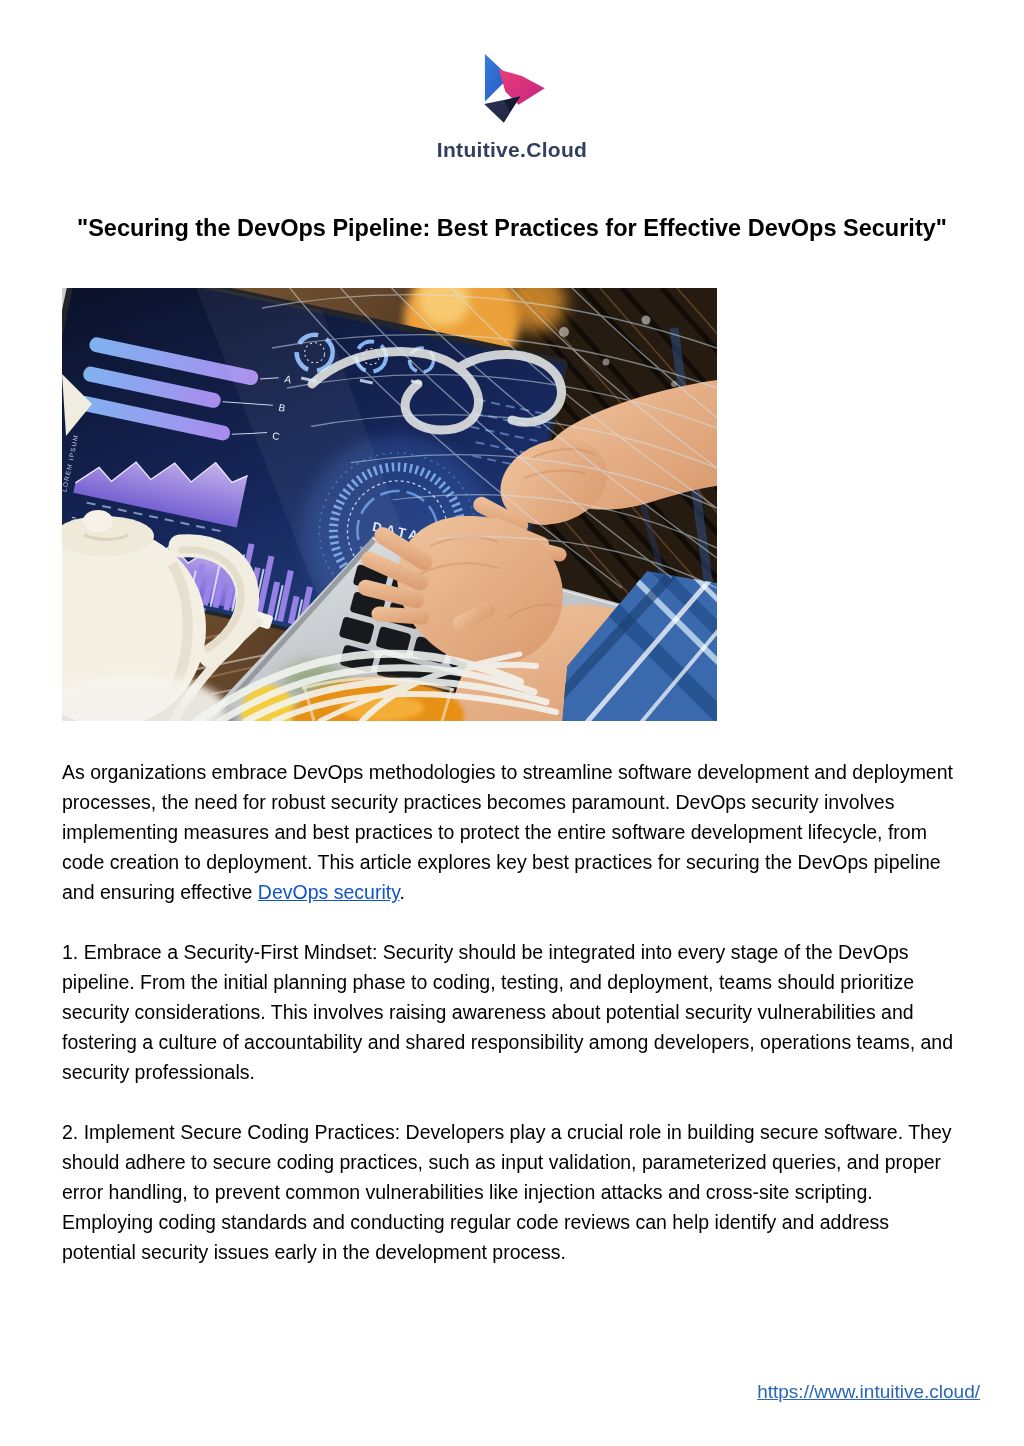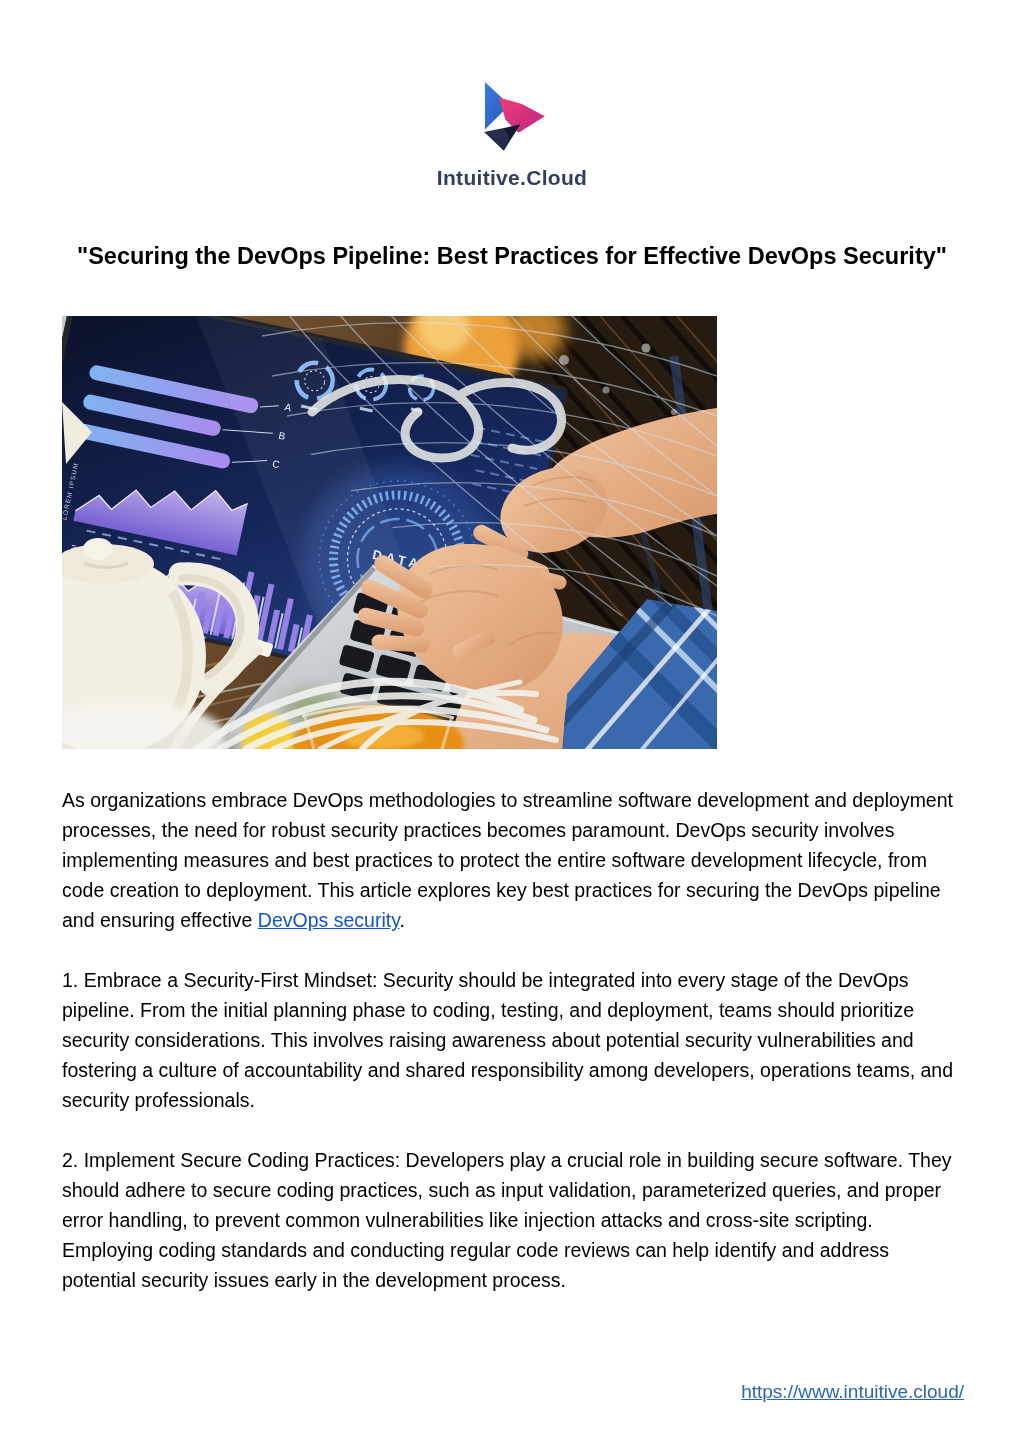"Intuitive.Cloud" .logo-wrap { padding-top: 76px -> 48px }
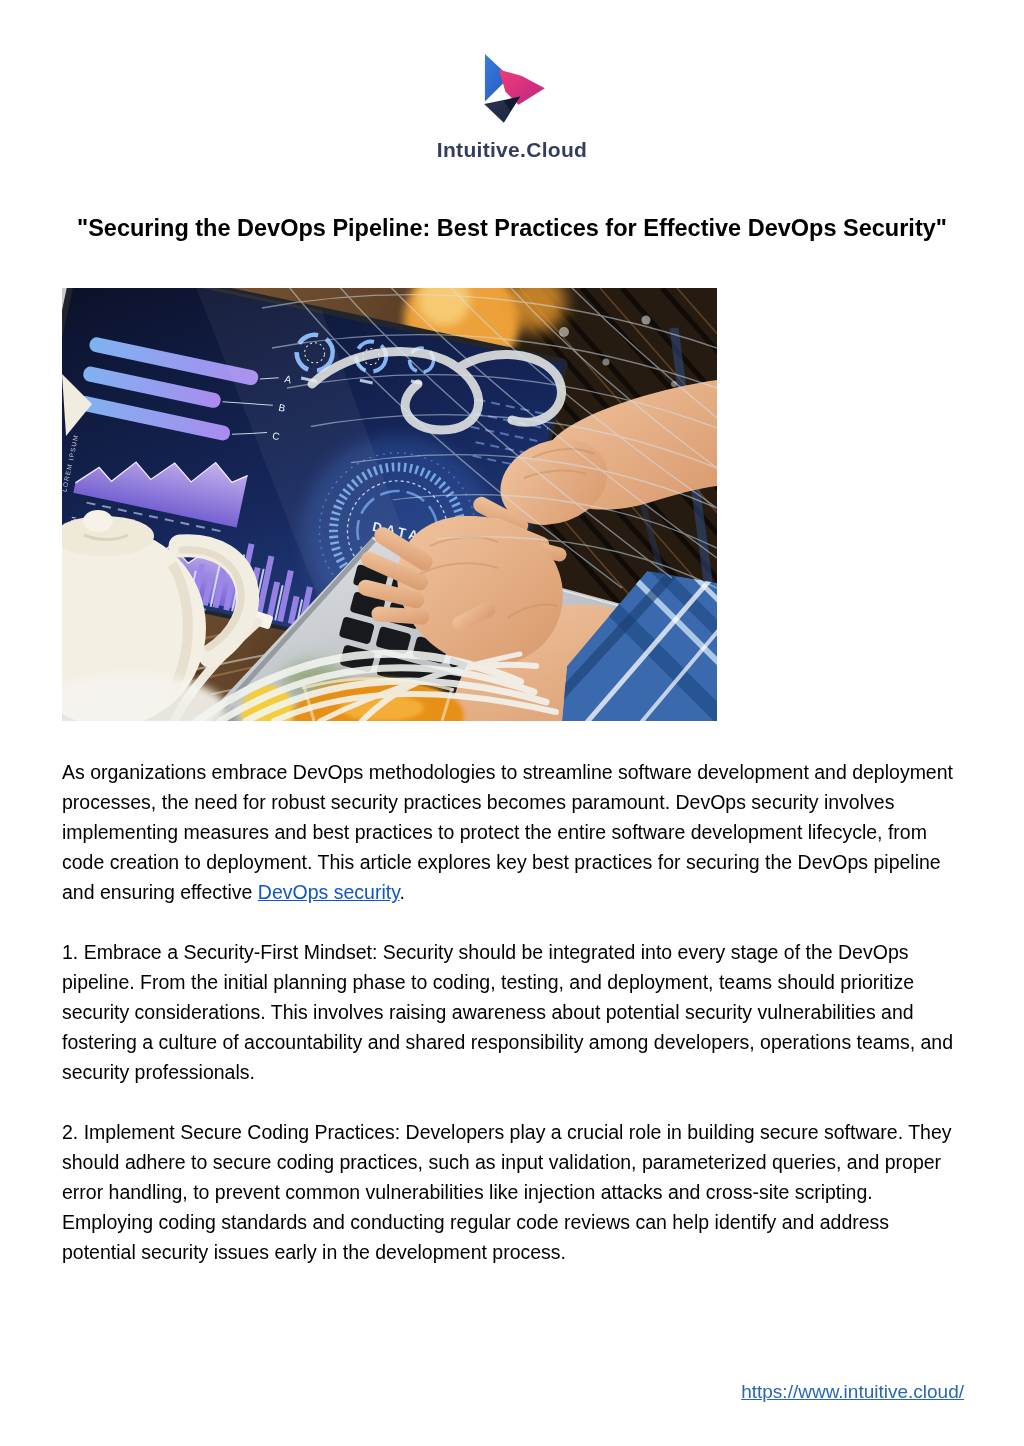"https://www.intuitive.cloud/" .footer { right: 60px -> 44px }
